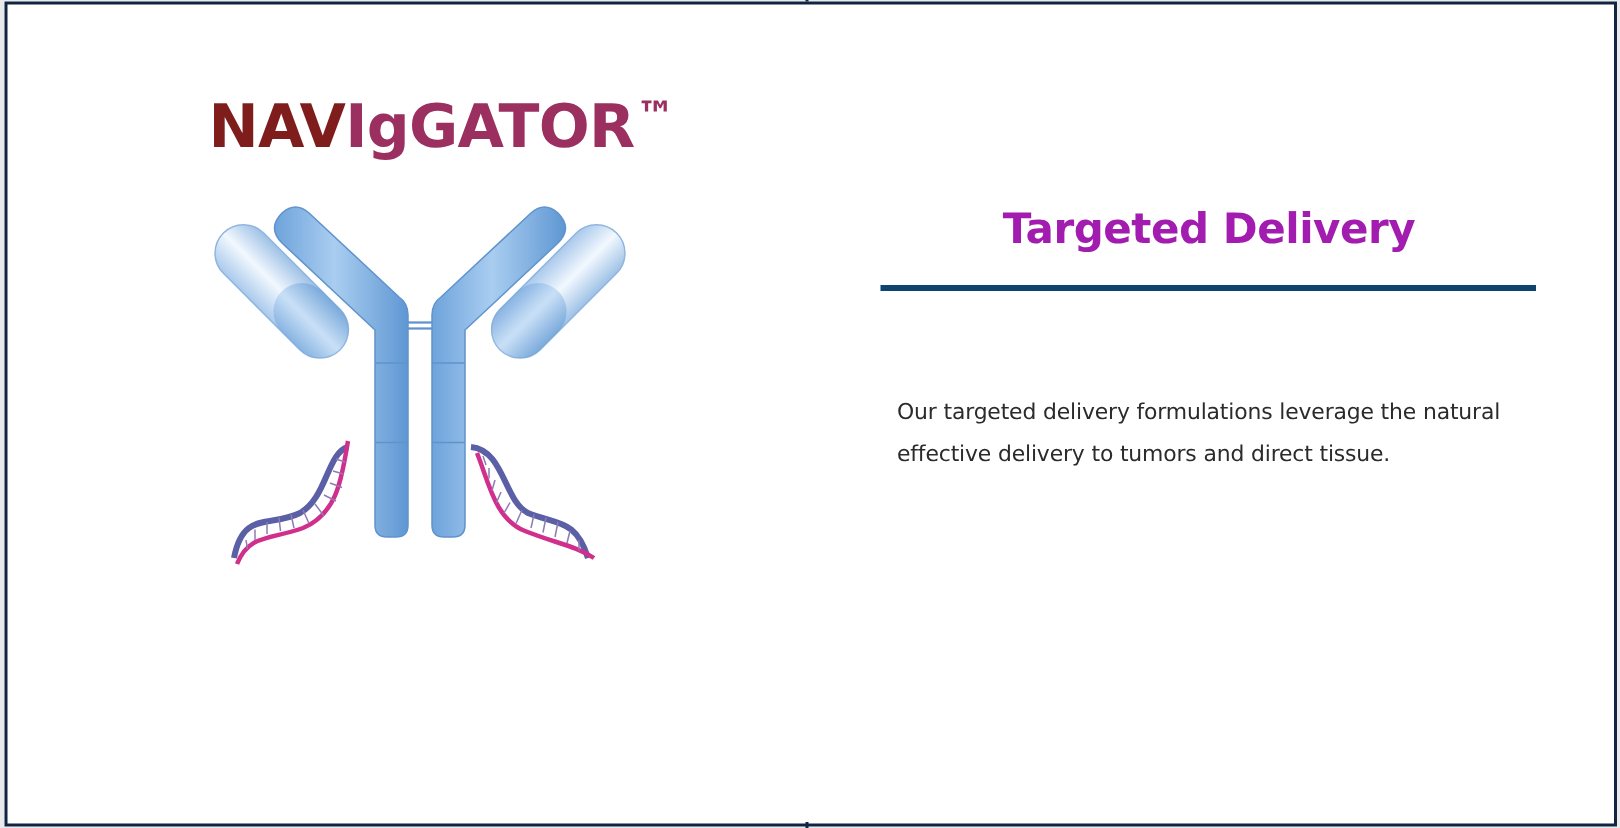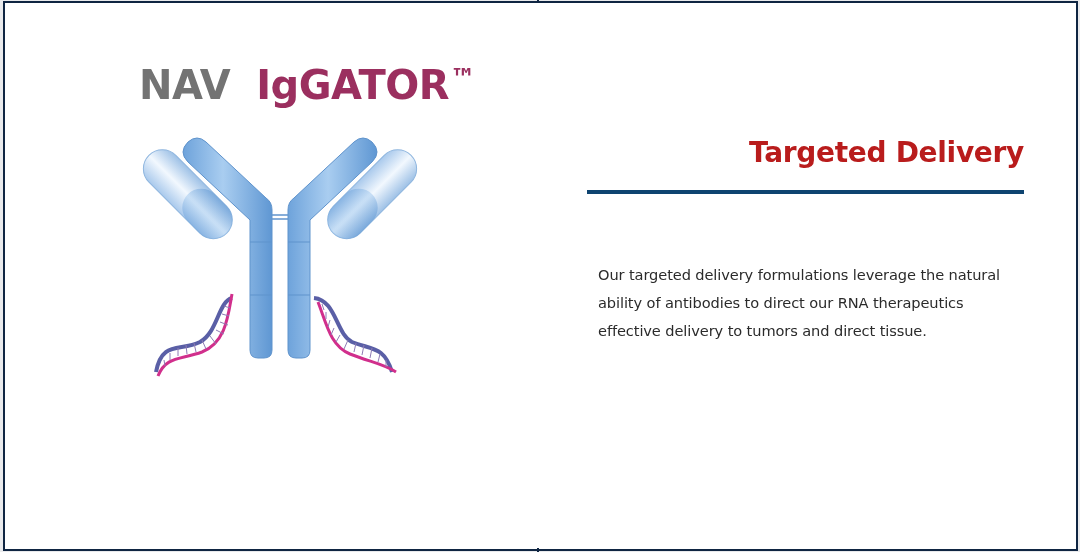"NAV" .logo .nav { color: #737373 -> #7f1d1d }
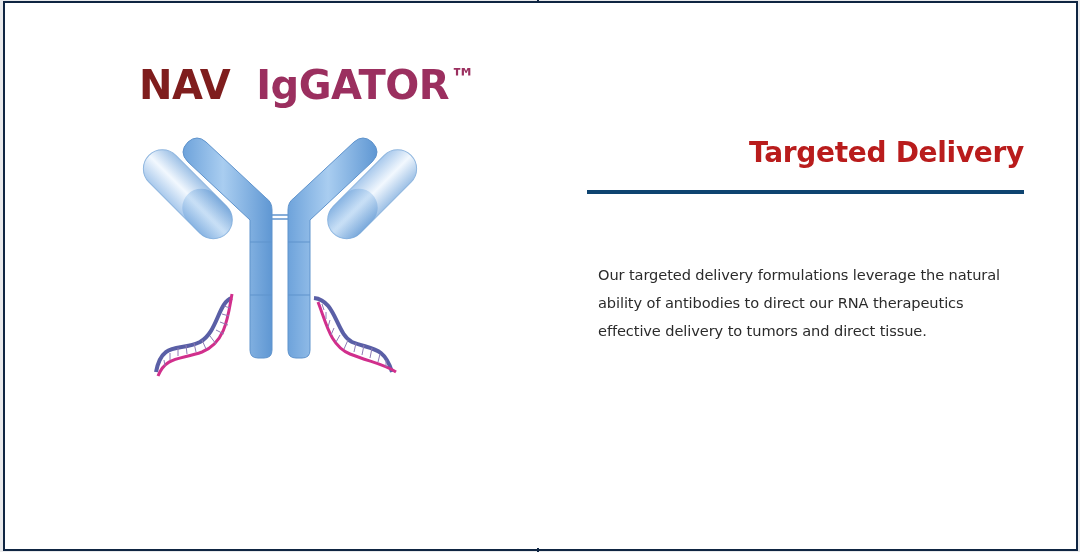"IgGATOR" .logo .ig { margin-left: 26px -> none }
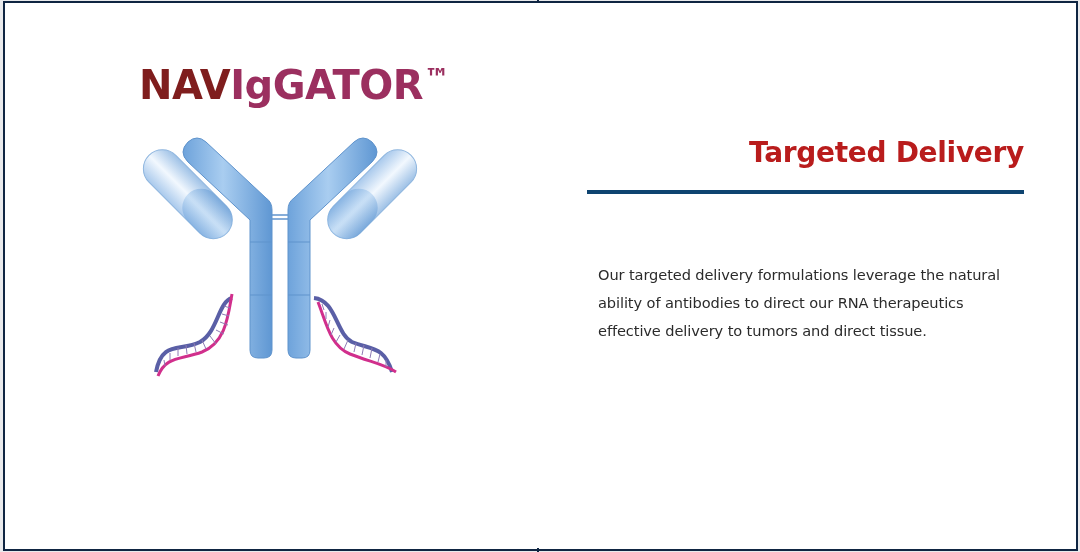"Targeted Delivery" .panel-title { color: #b91c1c -> #a21caf; text-align: right -> center }
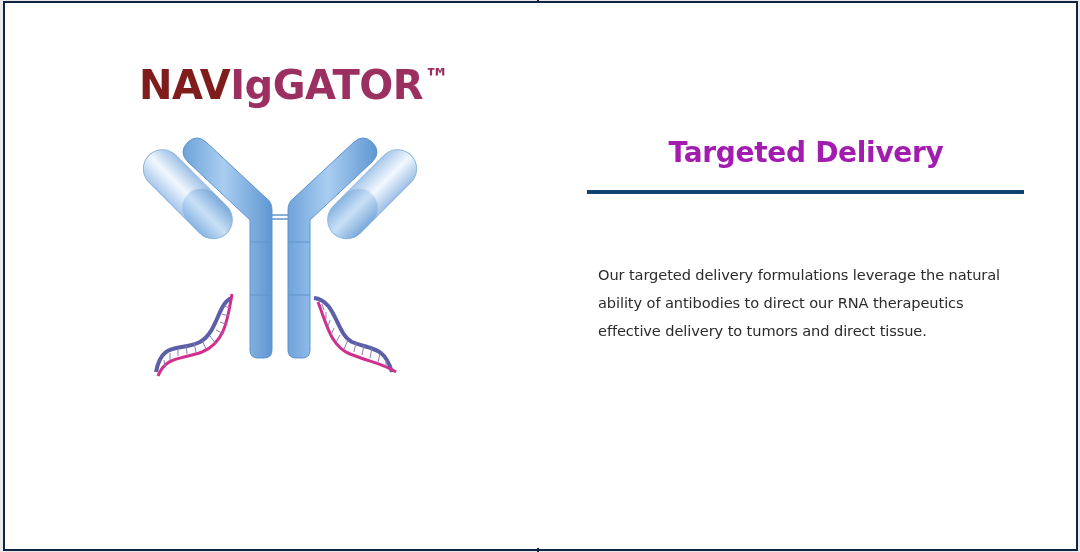"ability of antibodies to direct" span { html: <span>ability of antibodies to direct our RNA therapeutics</span> -> none }
